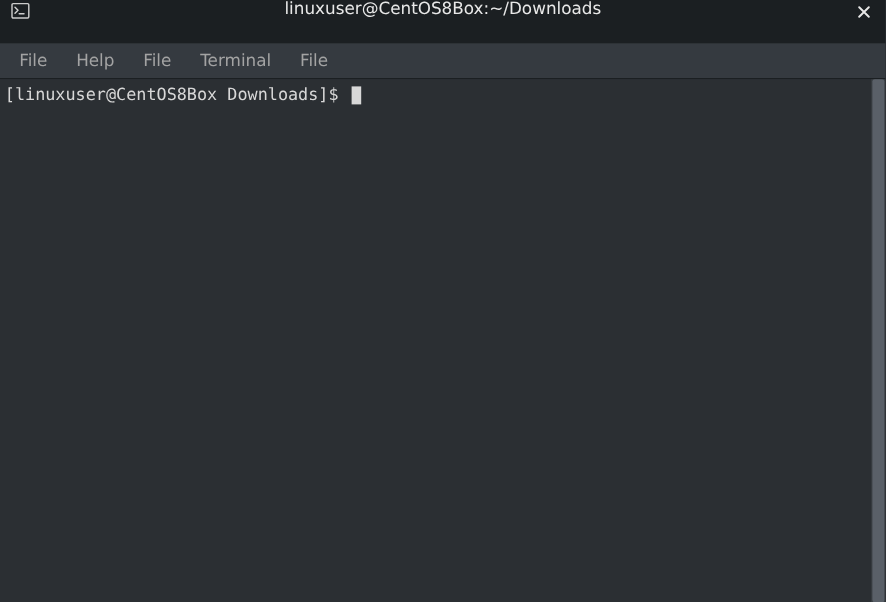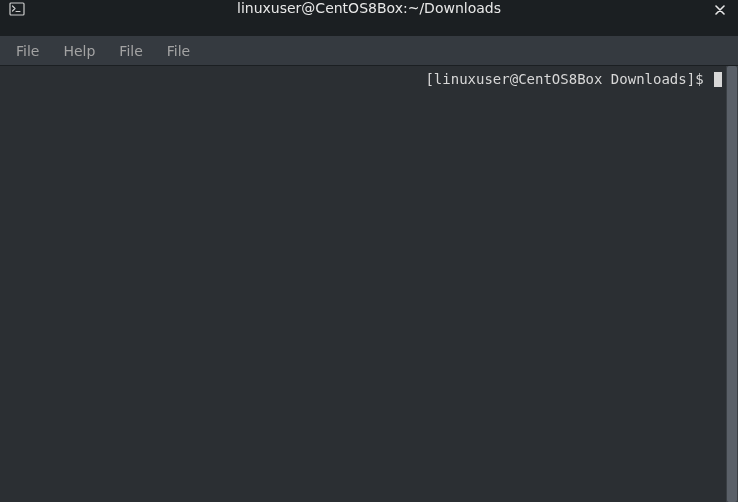"Terminal" div.menu-item { html: none -> <div>Terminal</div> }
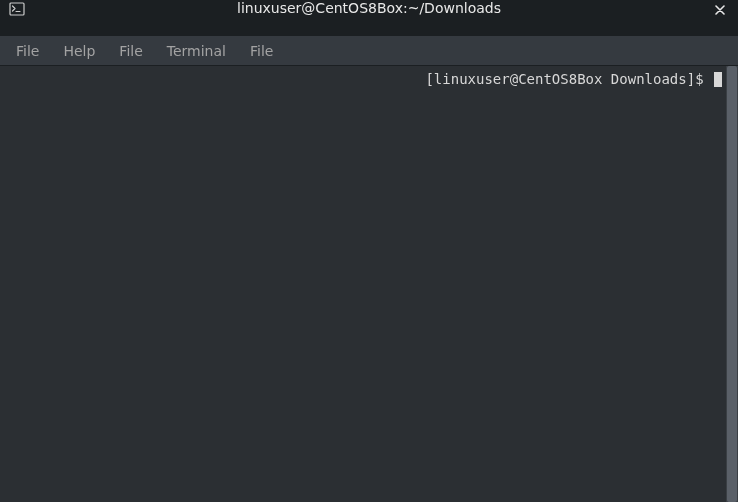"[linuxuser@CentOS8Box Downloads]$" .terminal-area { text-align: right -> none }
